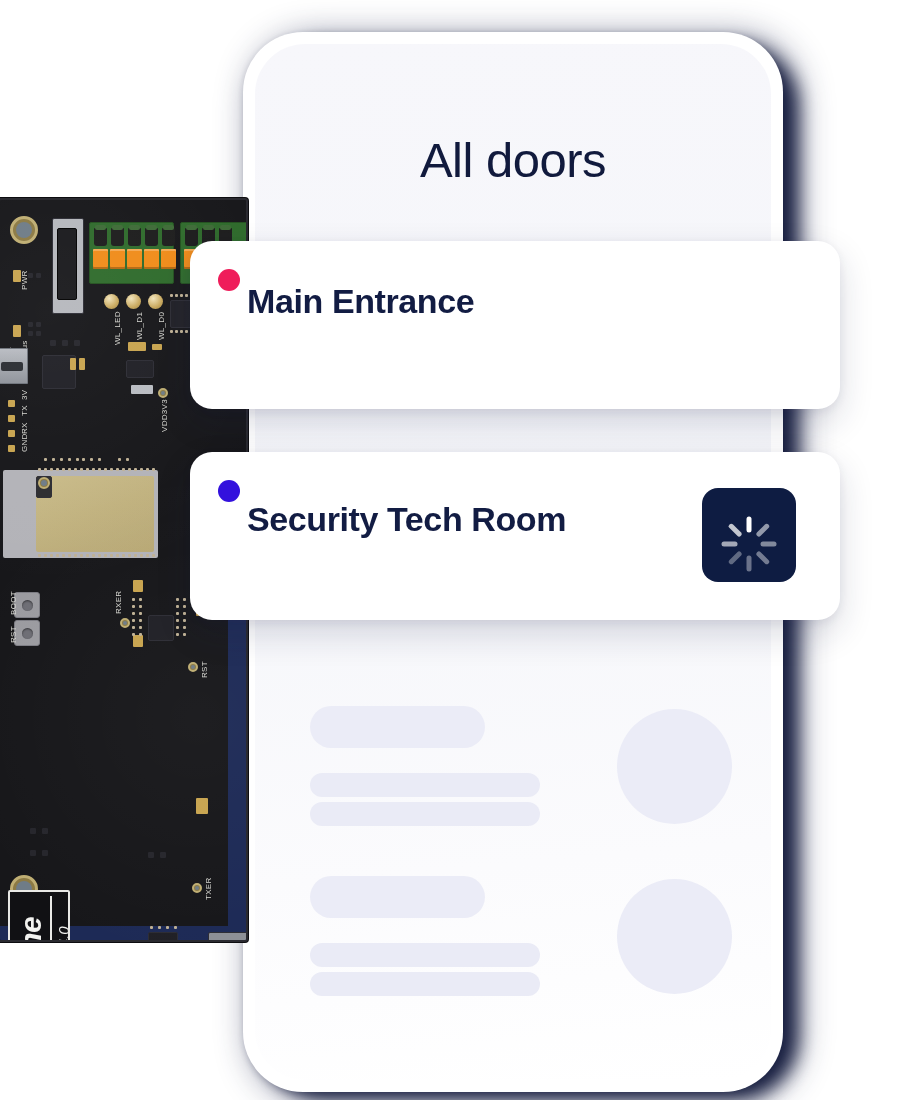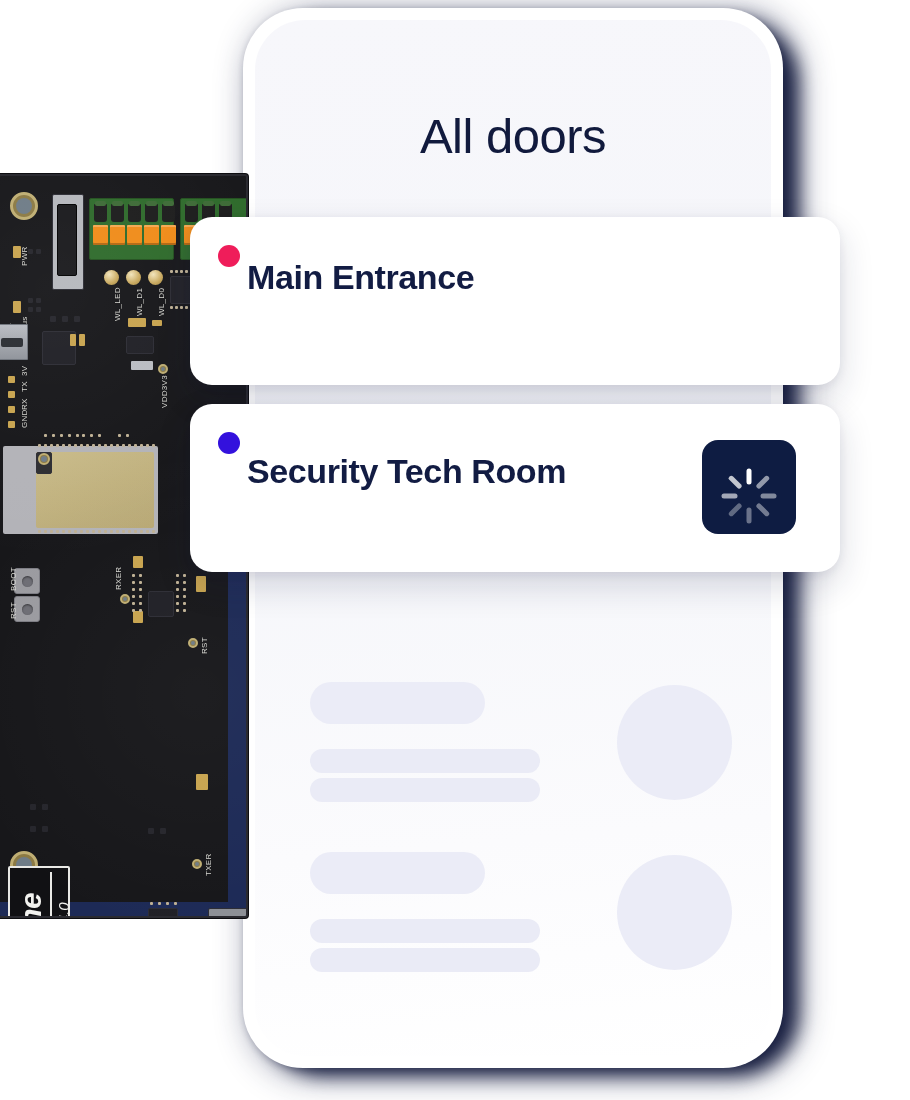"All doors" #stage { margin-top: none -> 24px }
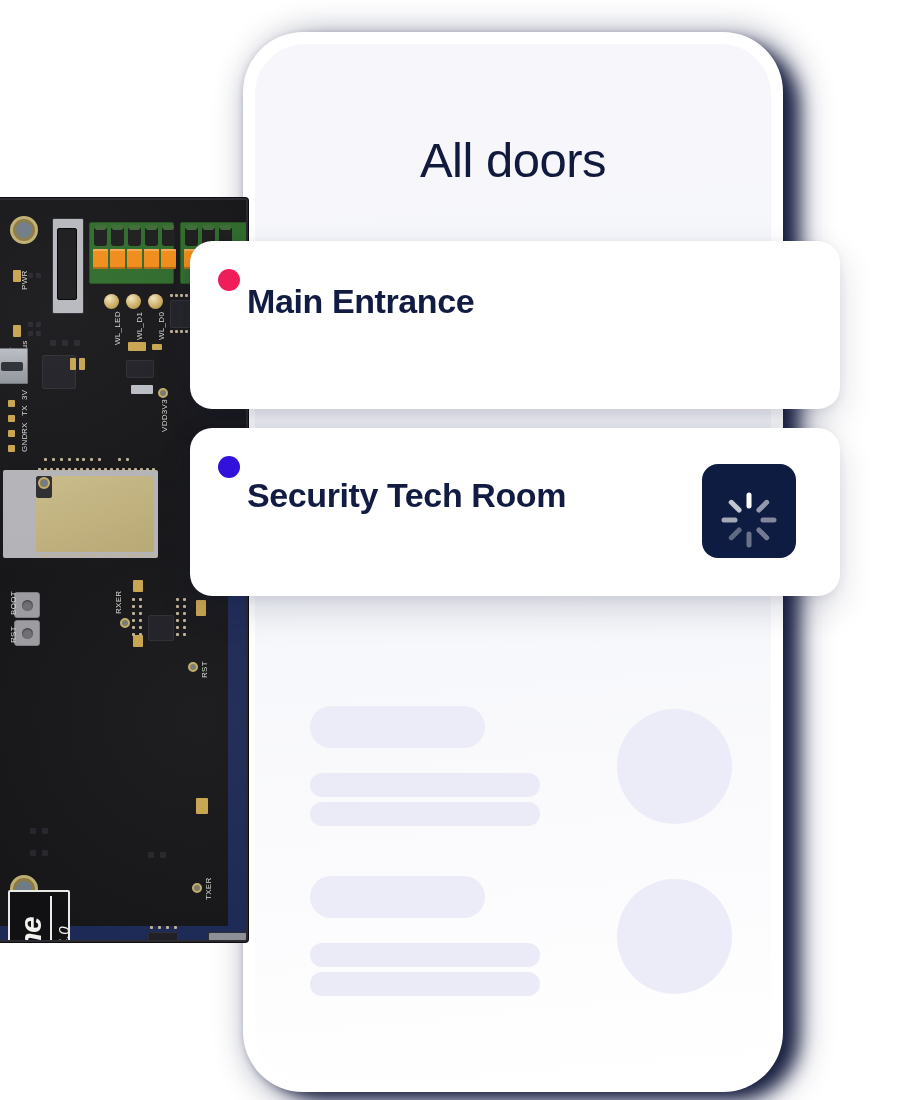"Security Tech Room" #card-sec { top: 404px -> 428px }
